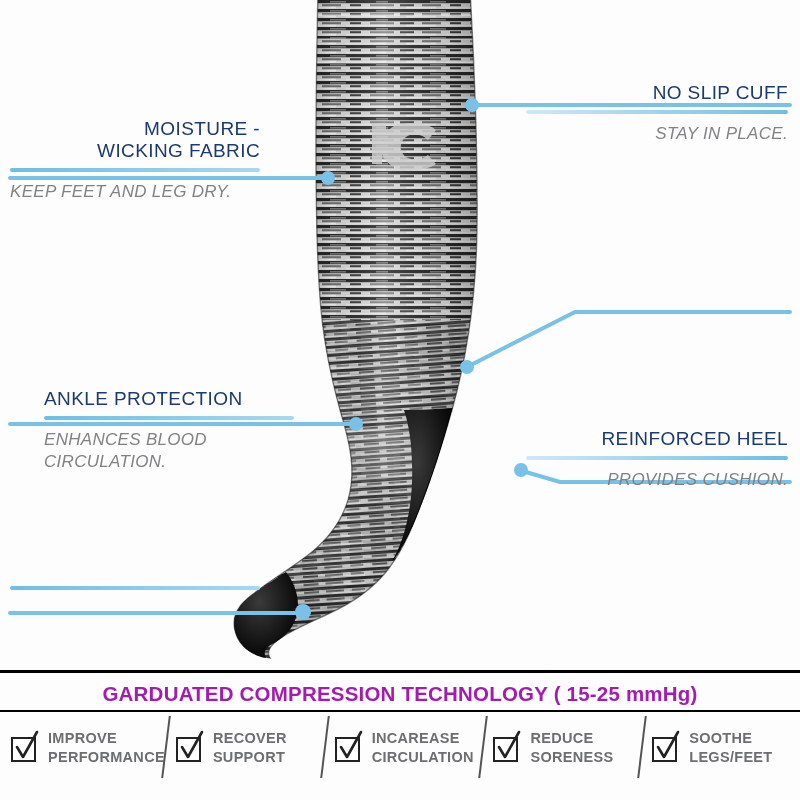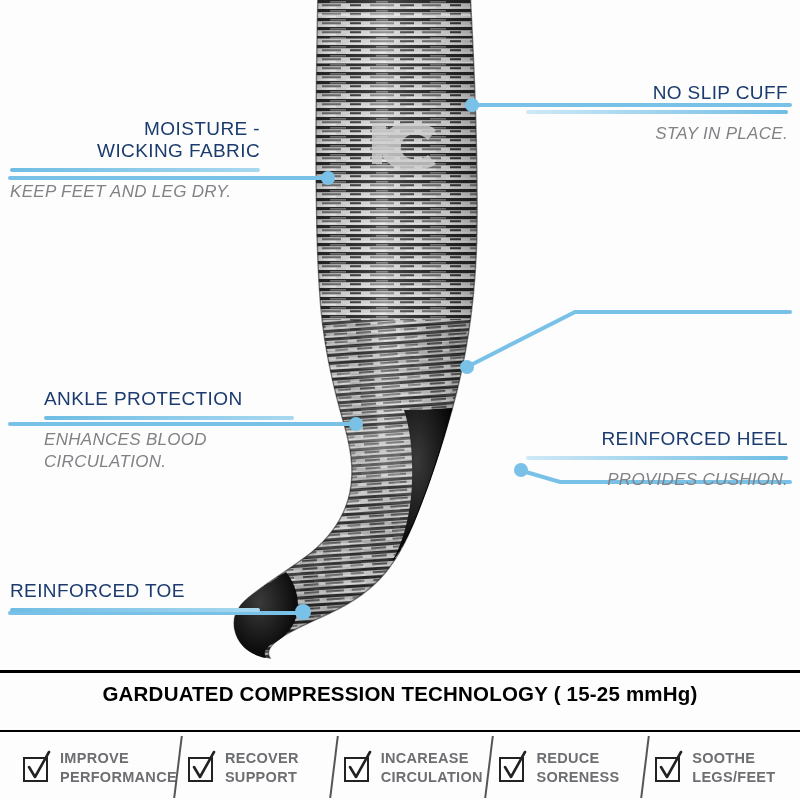"REINFORCED TOE" div.title { html: <div>REINFORCED TOE</div> -> none }
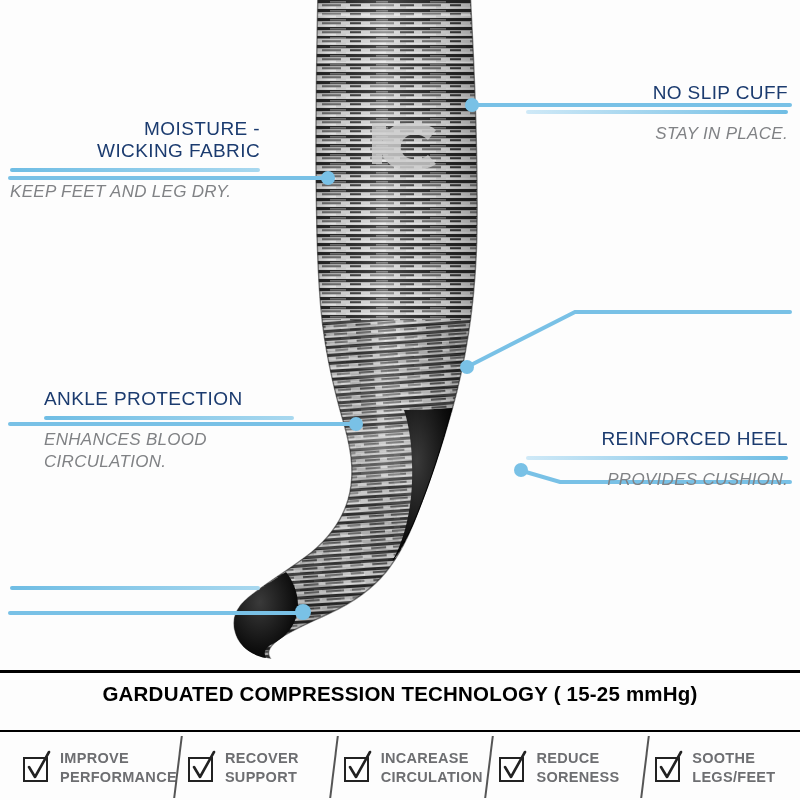"GARDUATED COMPRESSION TECHNOLOGY ( 15-25" #banner-title { color: #000000 -> #a21caf; padding: 9px 0 24px -> 9px 0 4px }
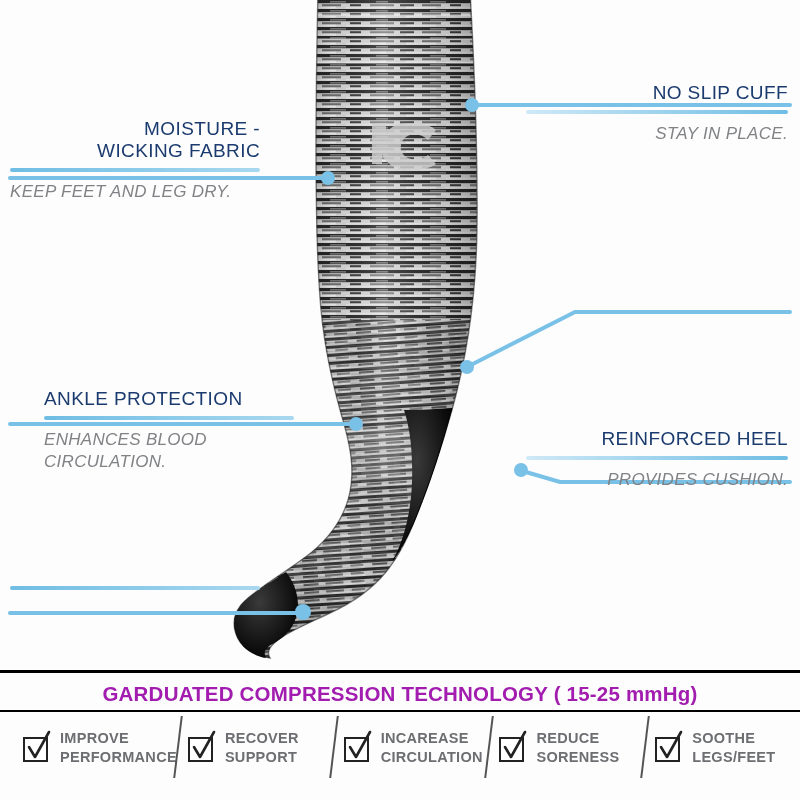"IMPROVE" #benefit-row { padding-left: 12px -> none }
